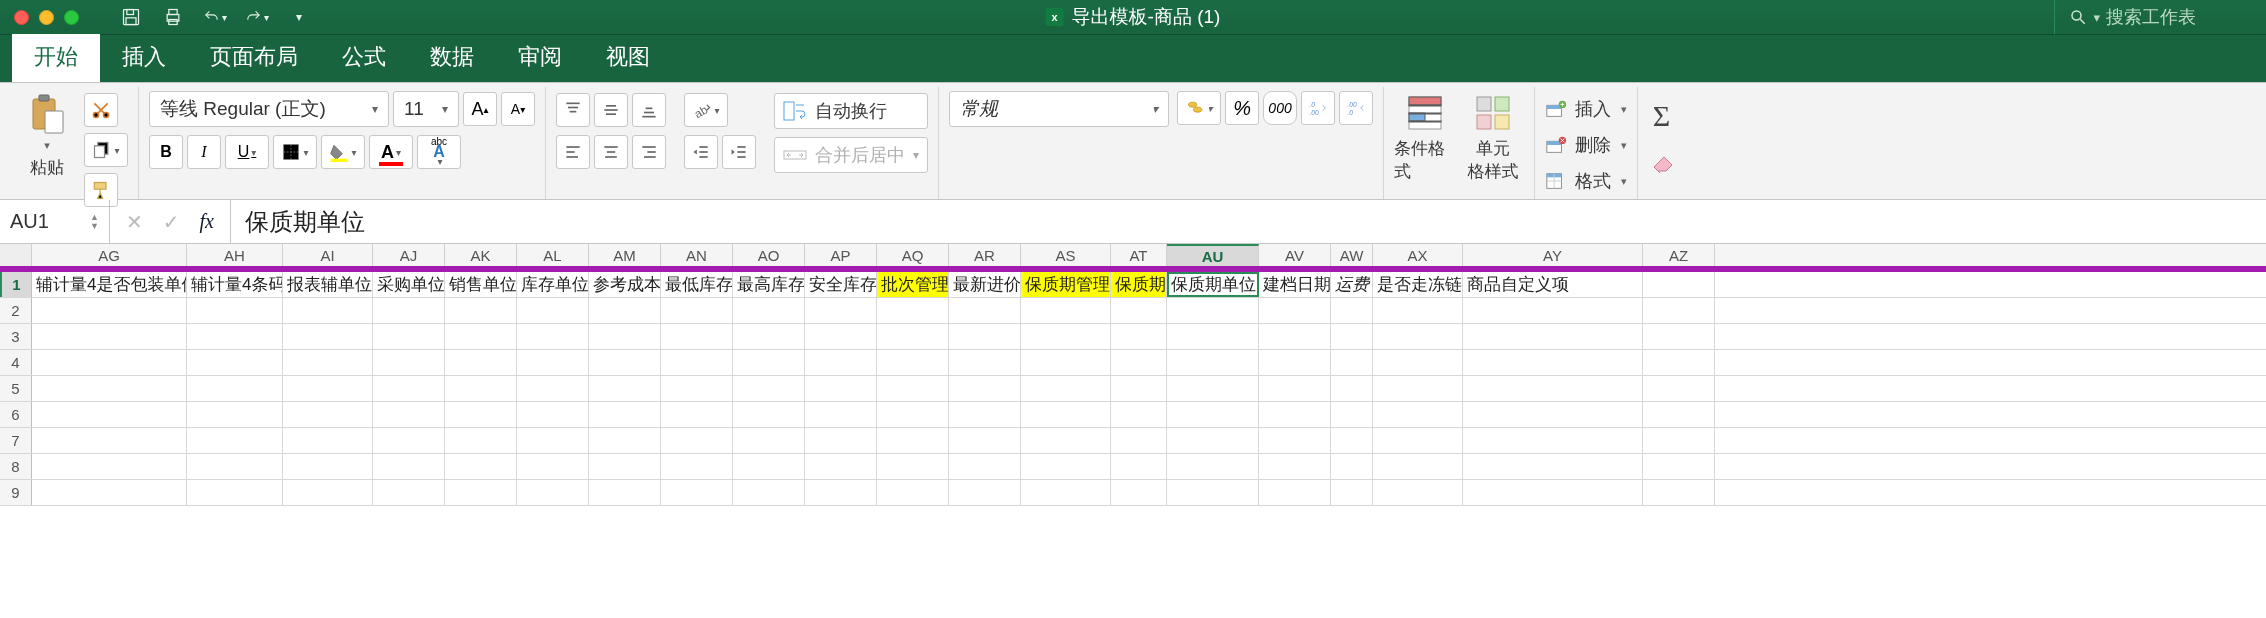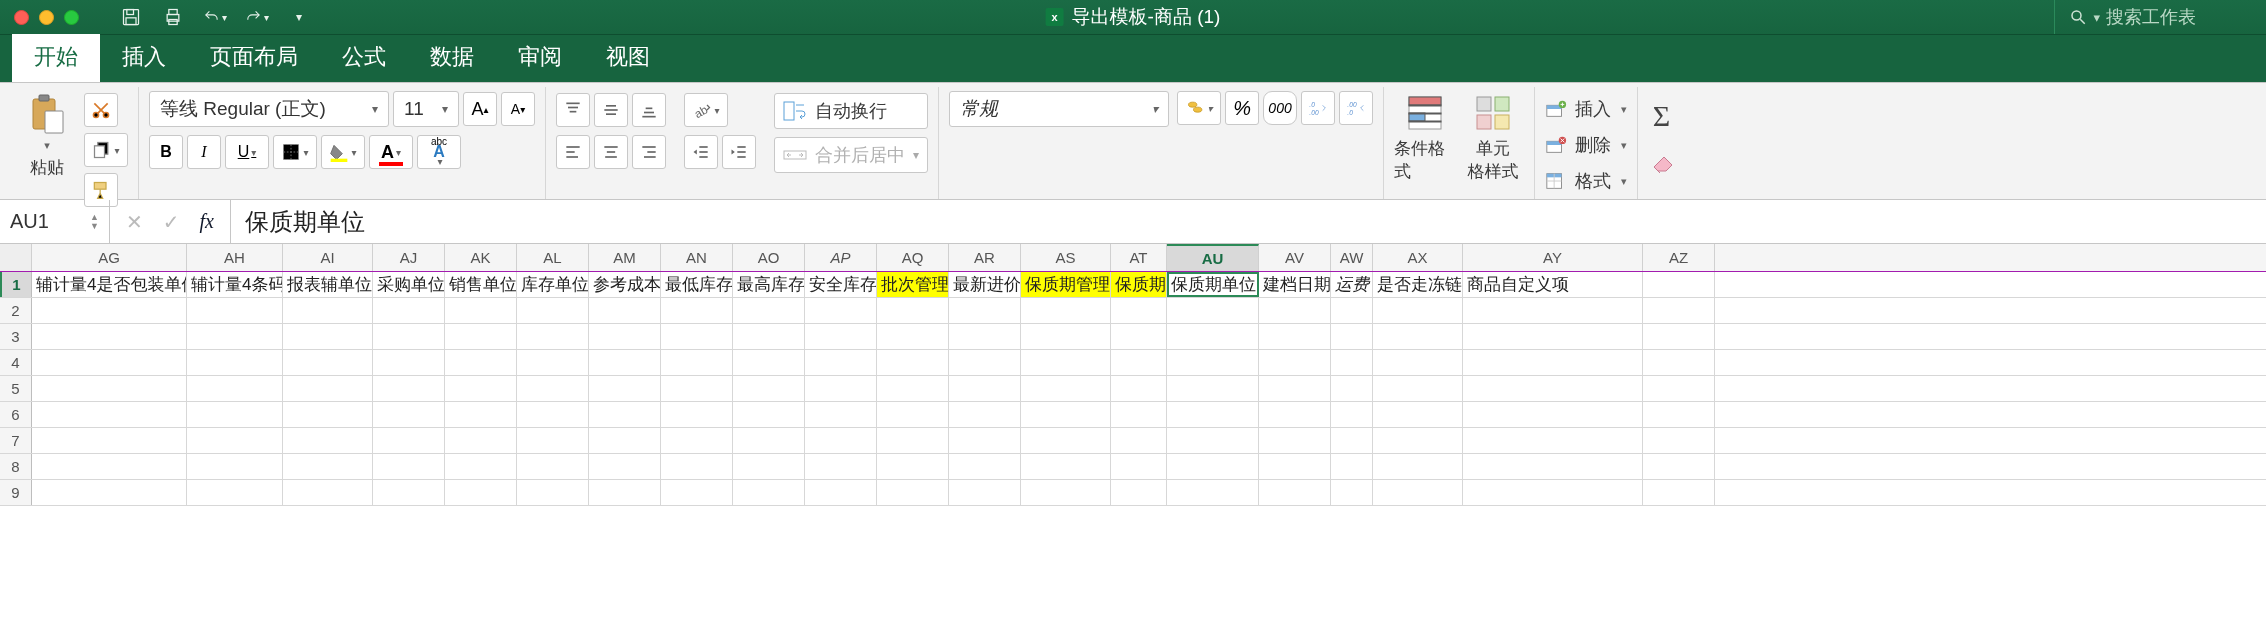"AG" .col-headers { border-bottom: 1px solid #a21caf -> 6px solid #a21caf }
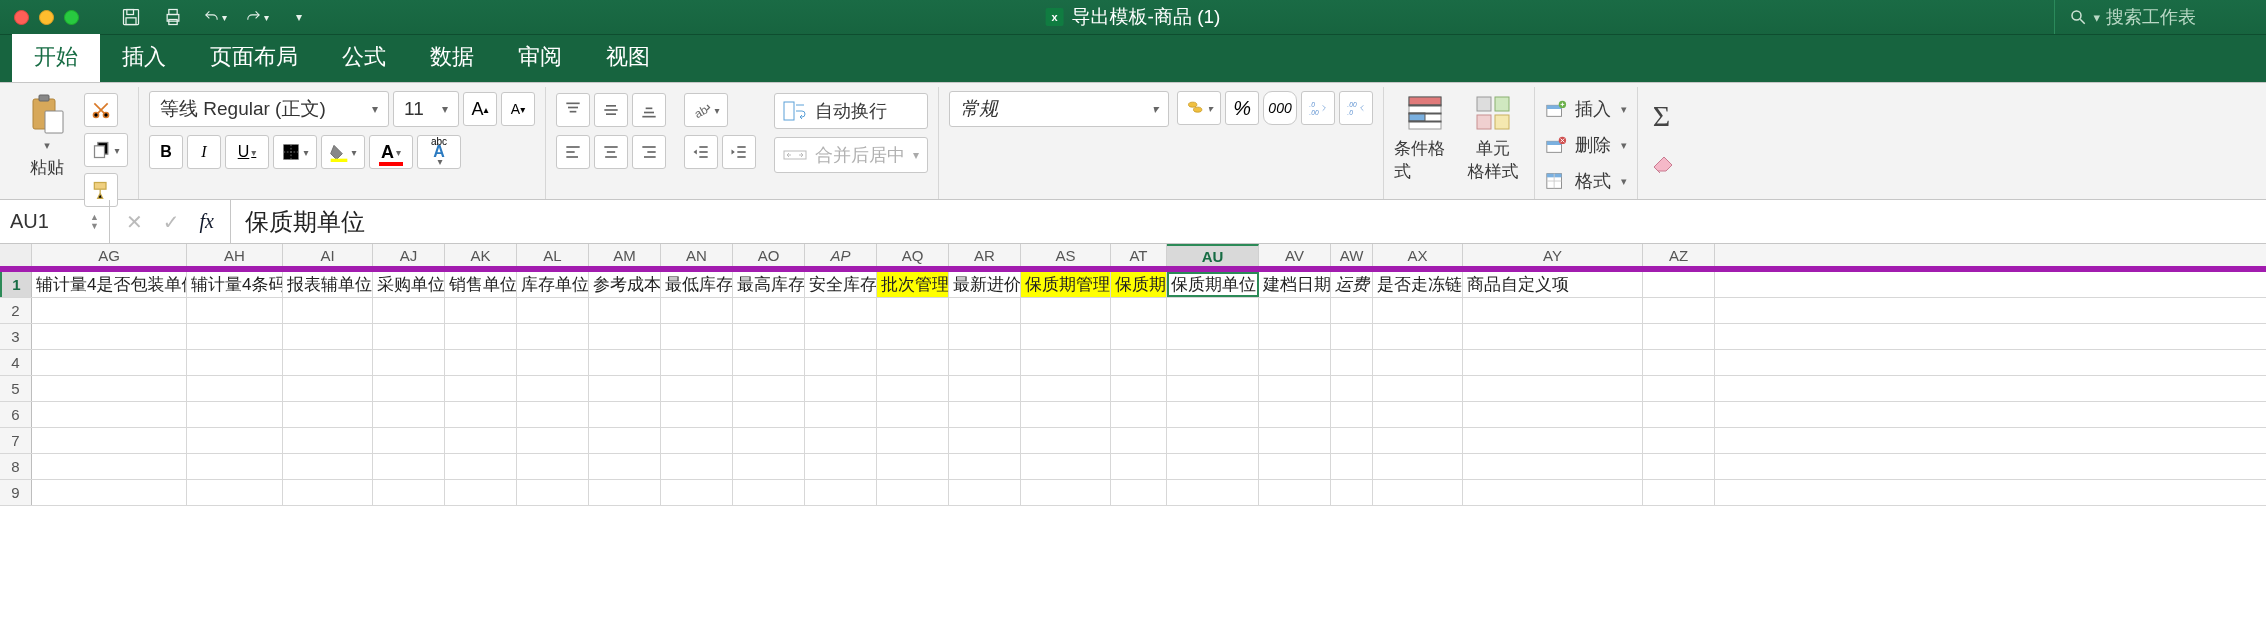"AP" div.col-header { font-style: italic -> none }
